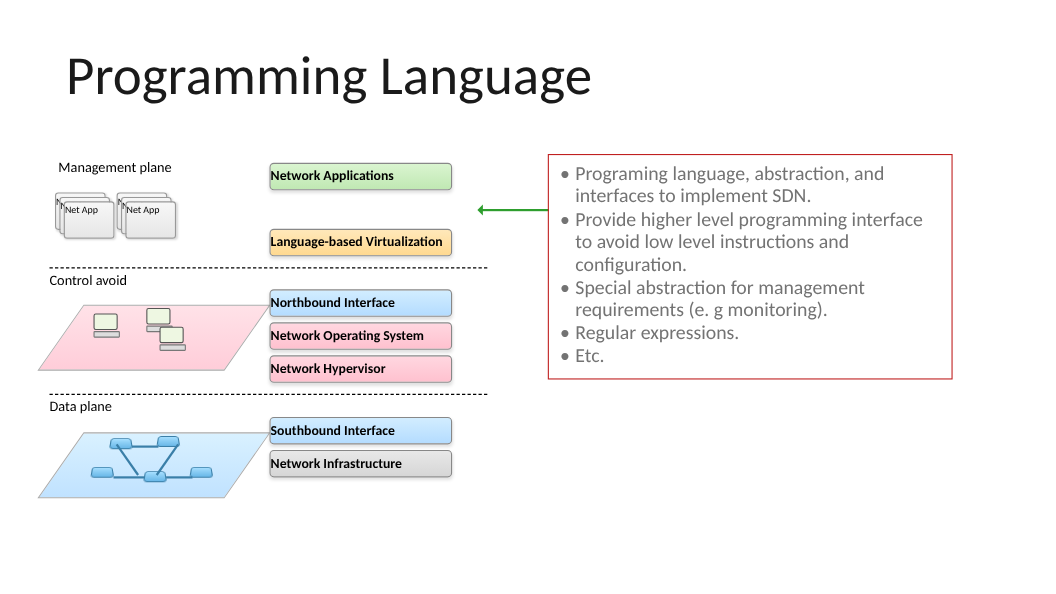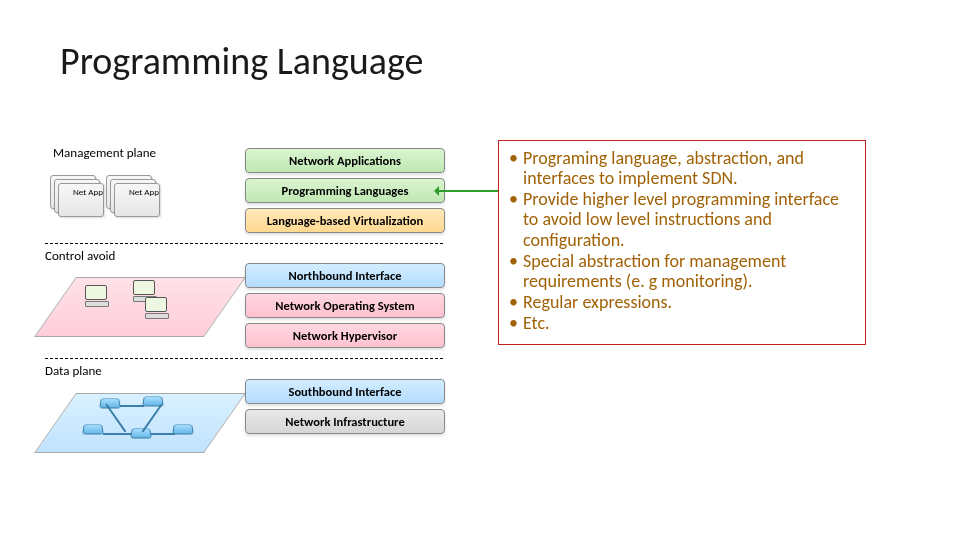"Programming Language" .title { font-size: 38px -> 50px }
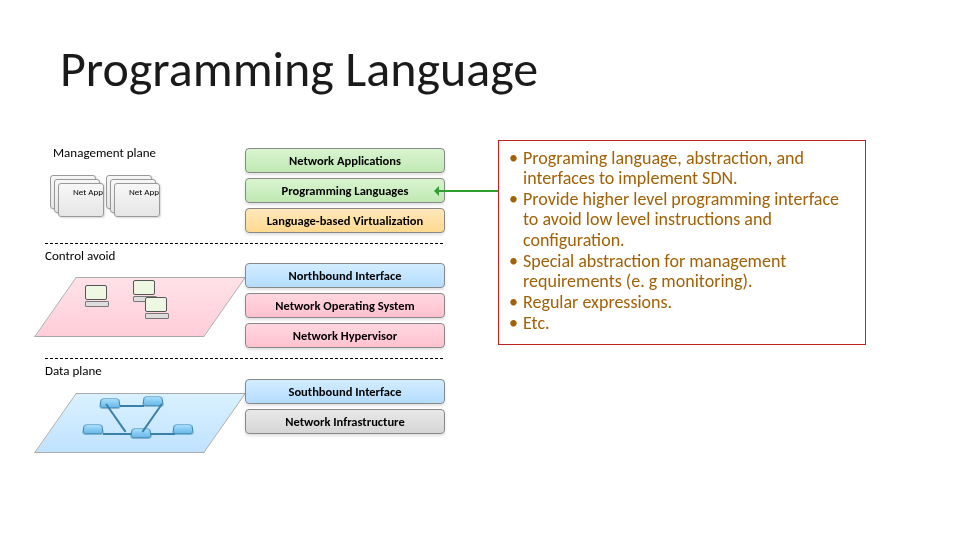"Network Applications" .layer-box { text-align: center -> none; width: 200px -> 166px }
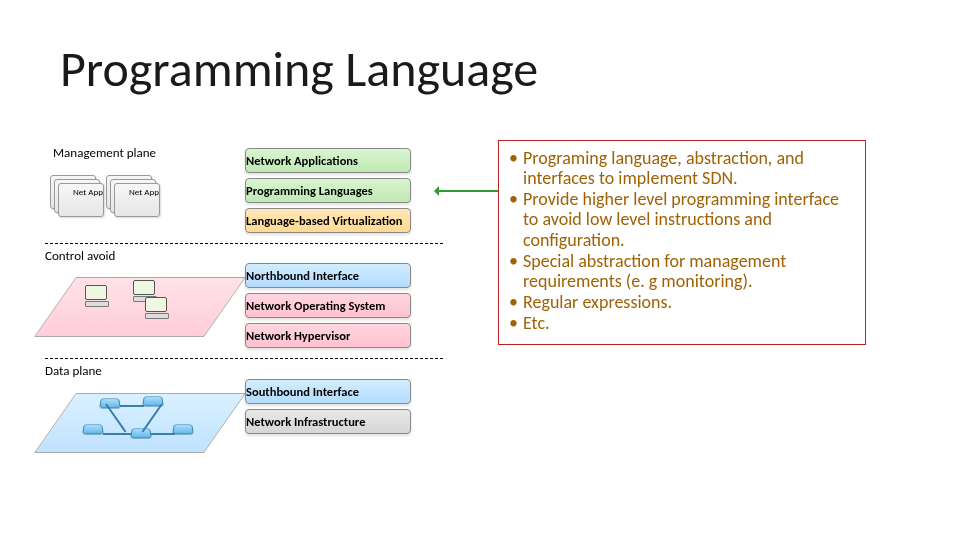"Programing language, abstraction, and" .bullets { color: #a16207 -> #737373 }
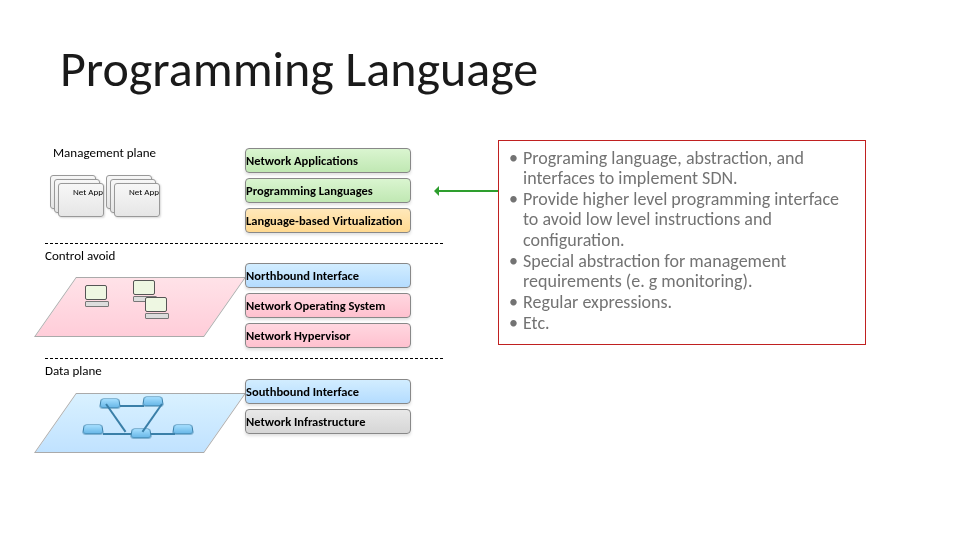"Net App" .app-card { text-align: right -> left }
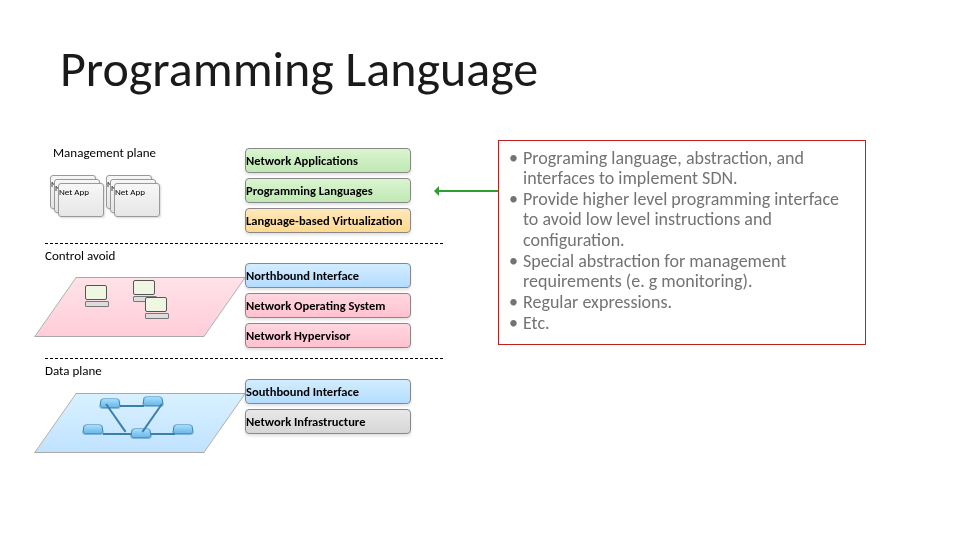"Programming Languages" div.layer-box { html: <div>Programming Languages</div> -> none }
